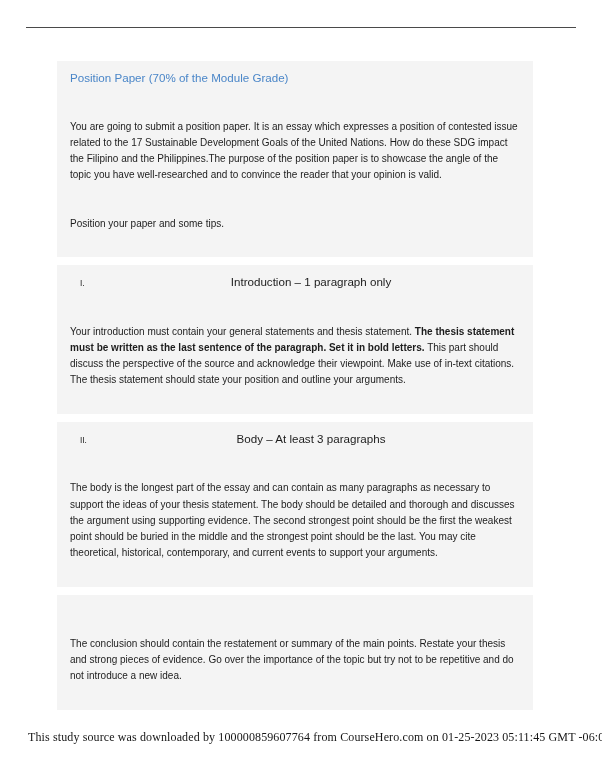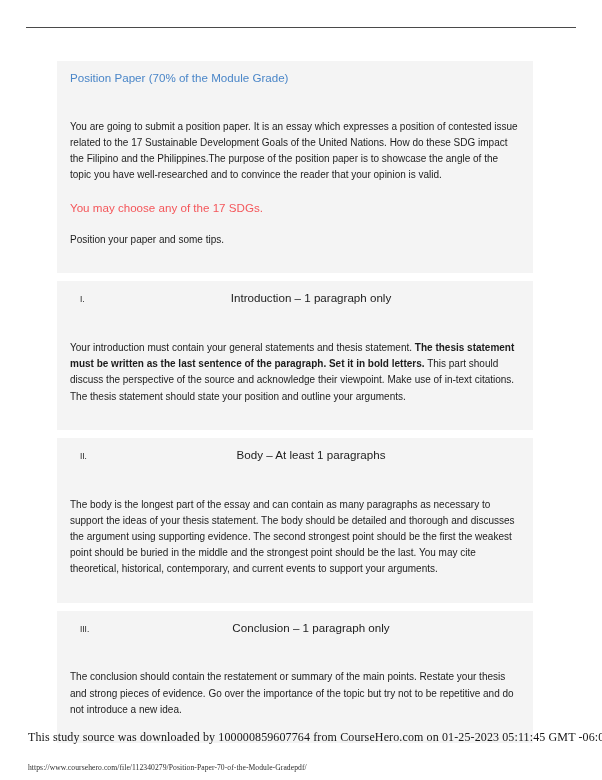"You may choose any of" p.red { html: <p>You may choose any of the 17 SDGs.</p> -> none }
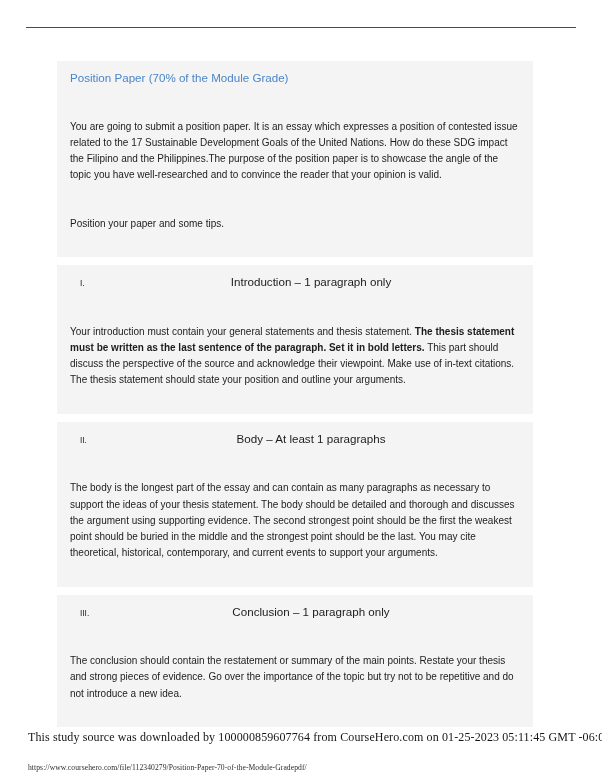"Body – At least 1" span.list-label { text: 1 -> 3 }
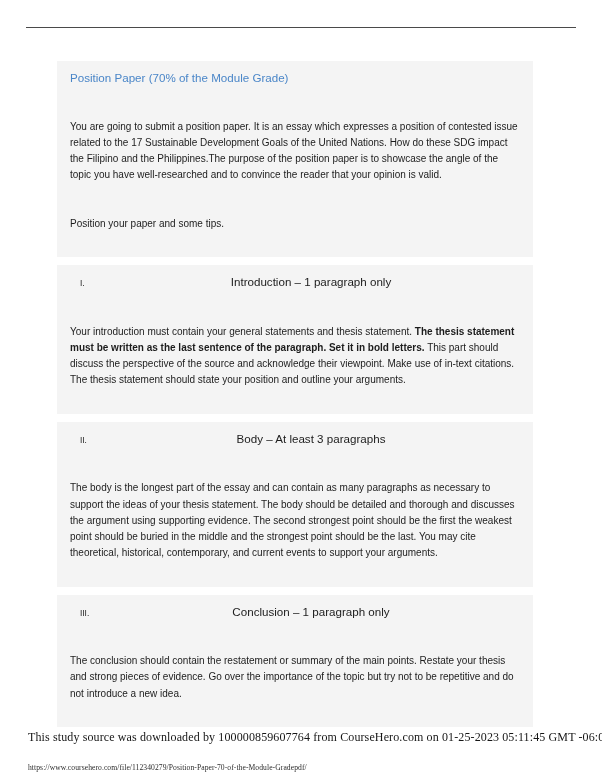"III." div.list-row { html: <div> <span>III.</span> <span>Conclusion – 1 paragraph only</span> </div> -> none }
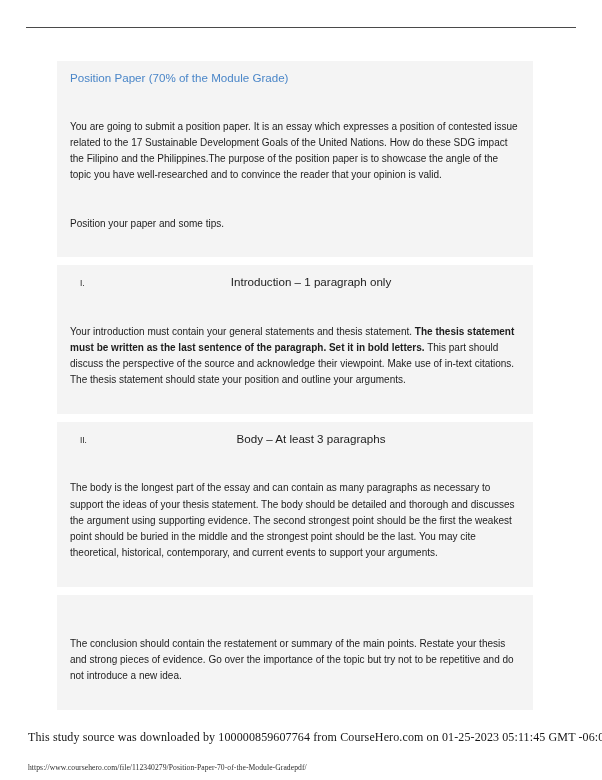"https://www.coursehero.com/file/11234027" div.footer-url { html: <div>https://www.coursehero.com/file/112340279/Position-Paper-70-of-the-Module-Gradepdf/</div> -> none }
